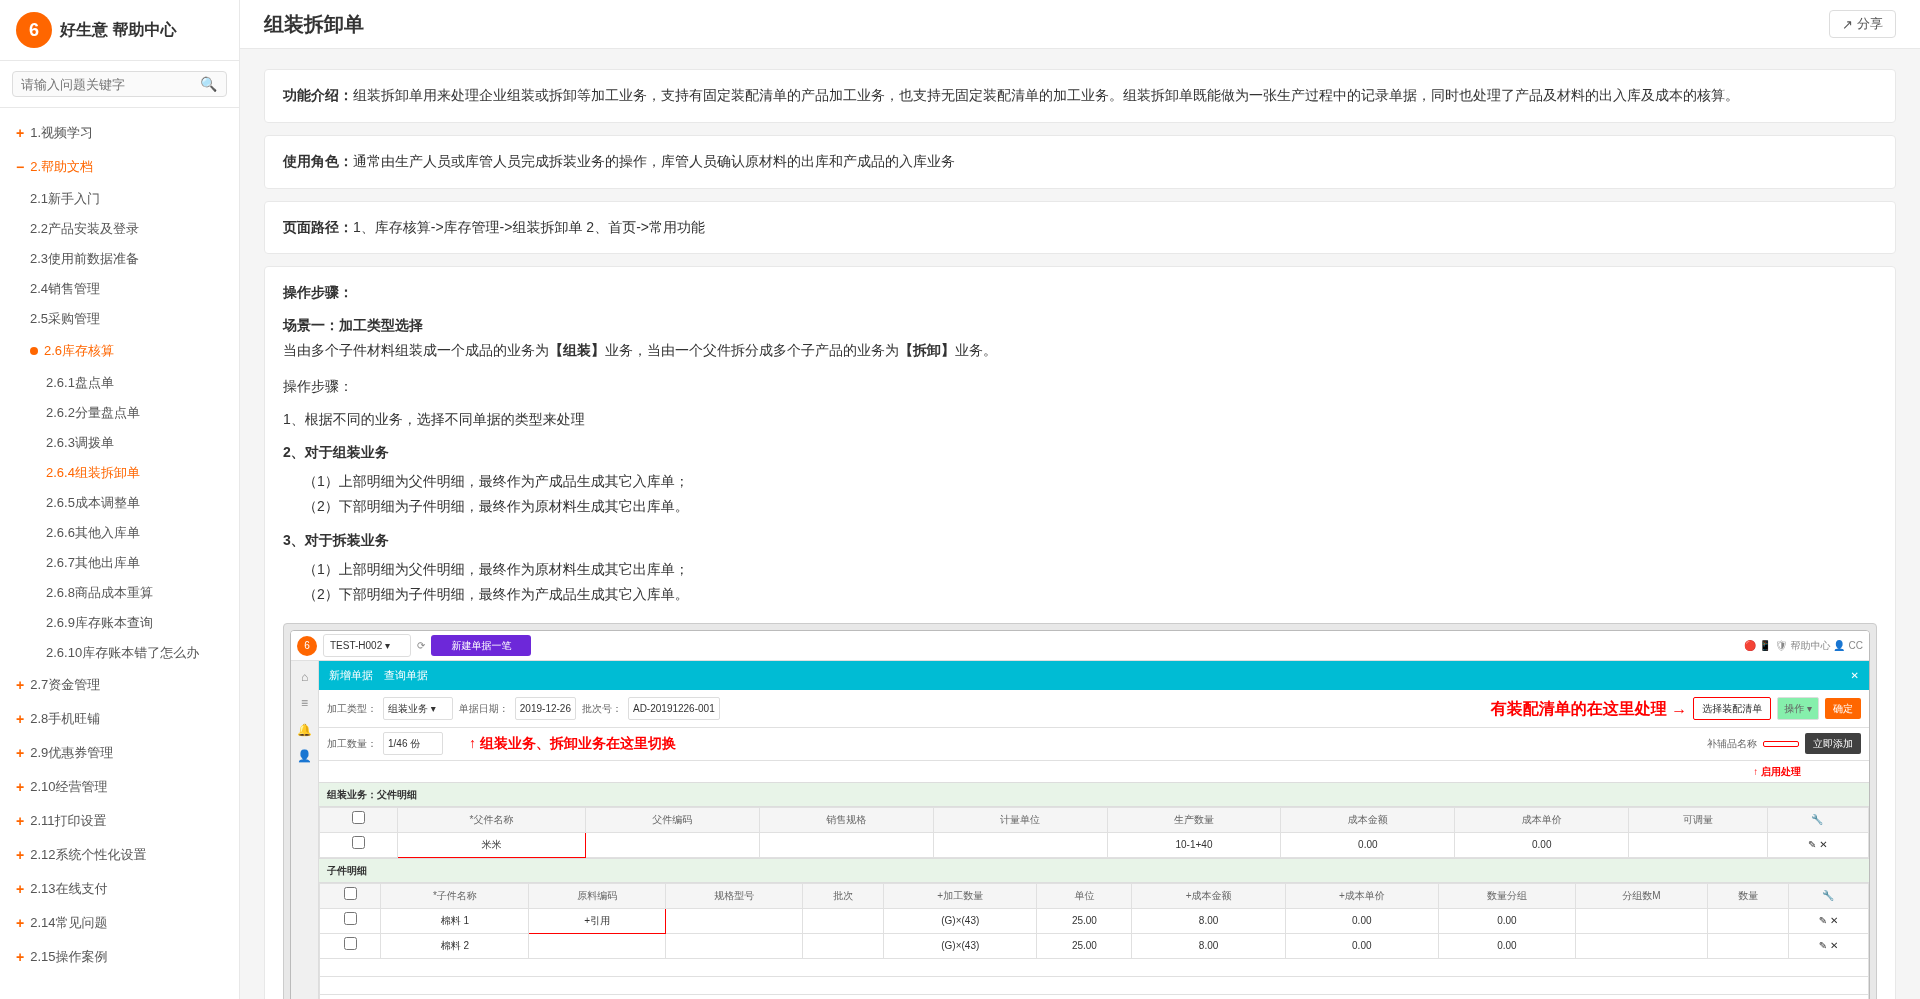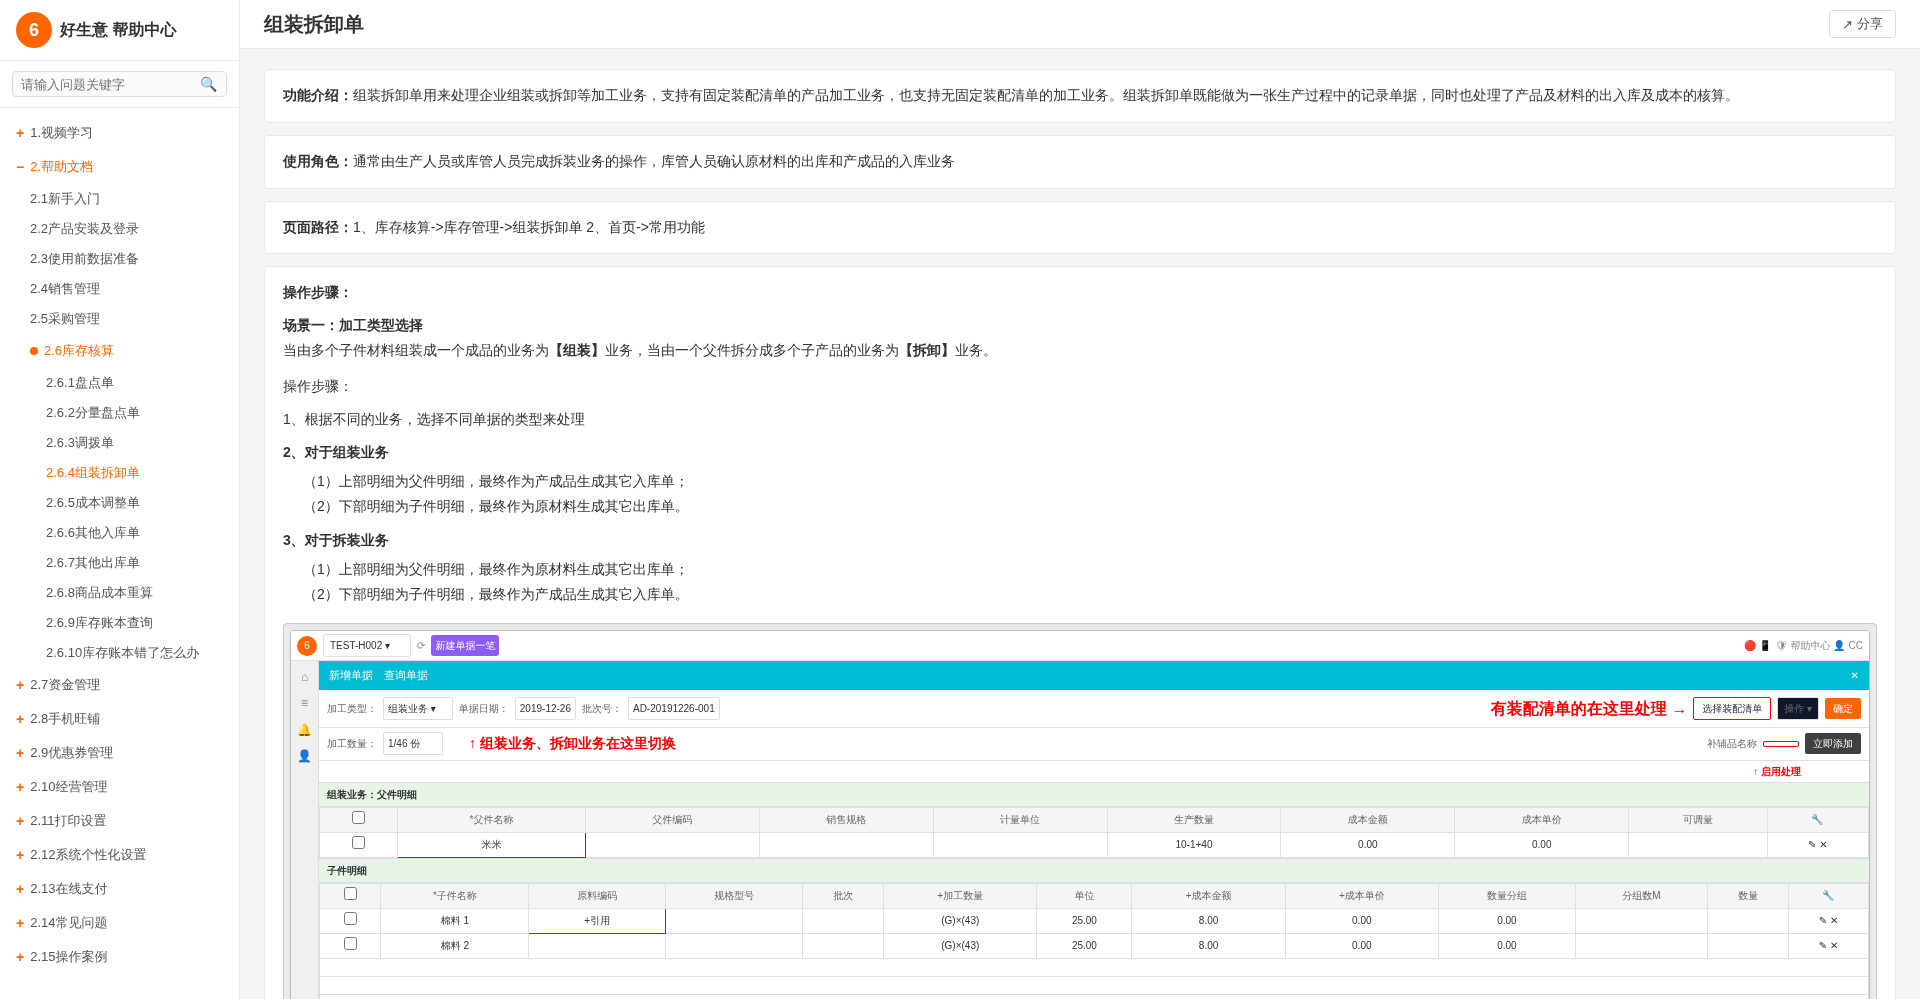"新建单据一笔" div { background: #8b5cf6 -> #6d28d9; padding: 2px 4px -> 2px 20px }
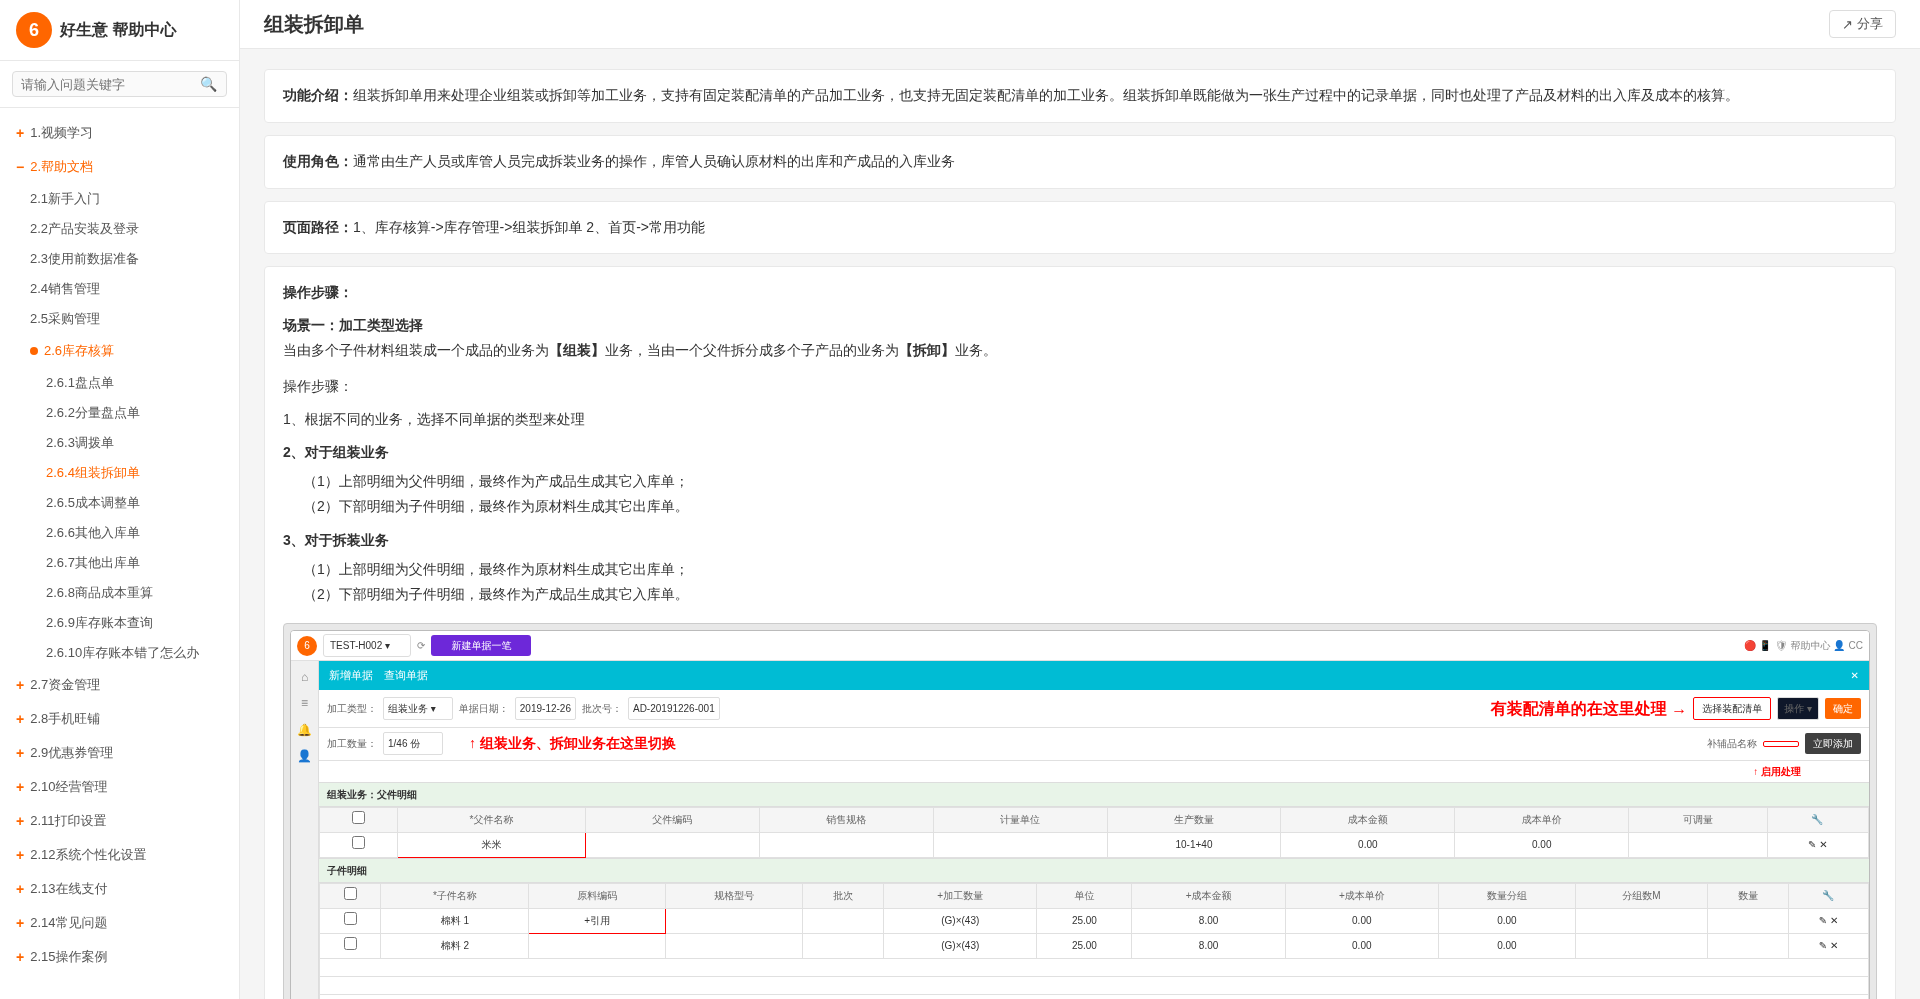"操作 ▾" span { background: #0f172a -> #86efac }
